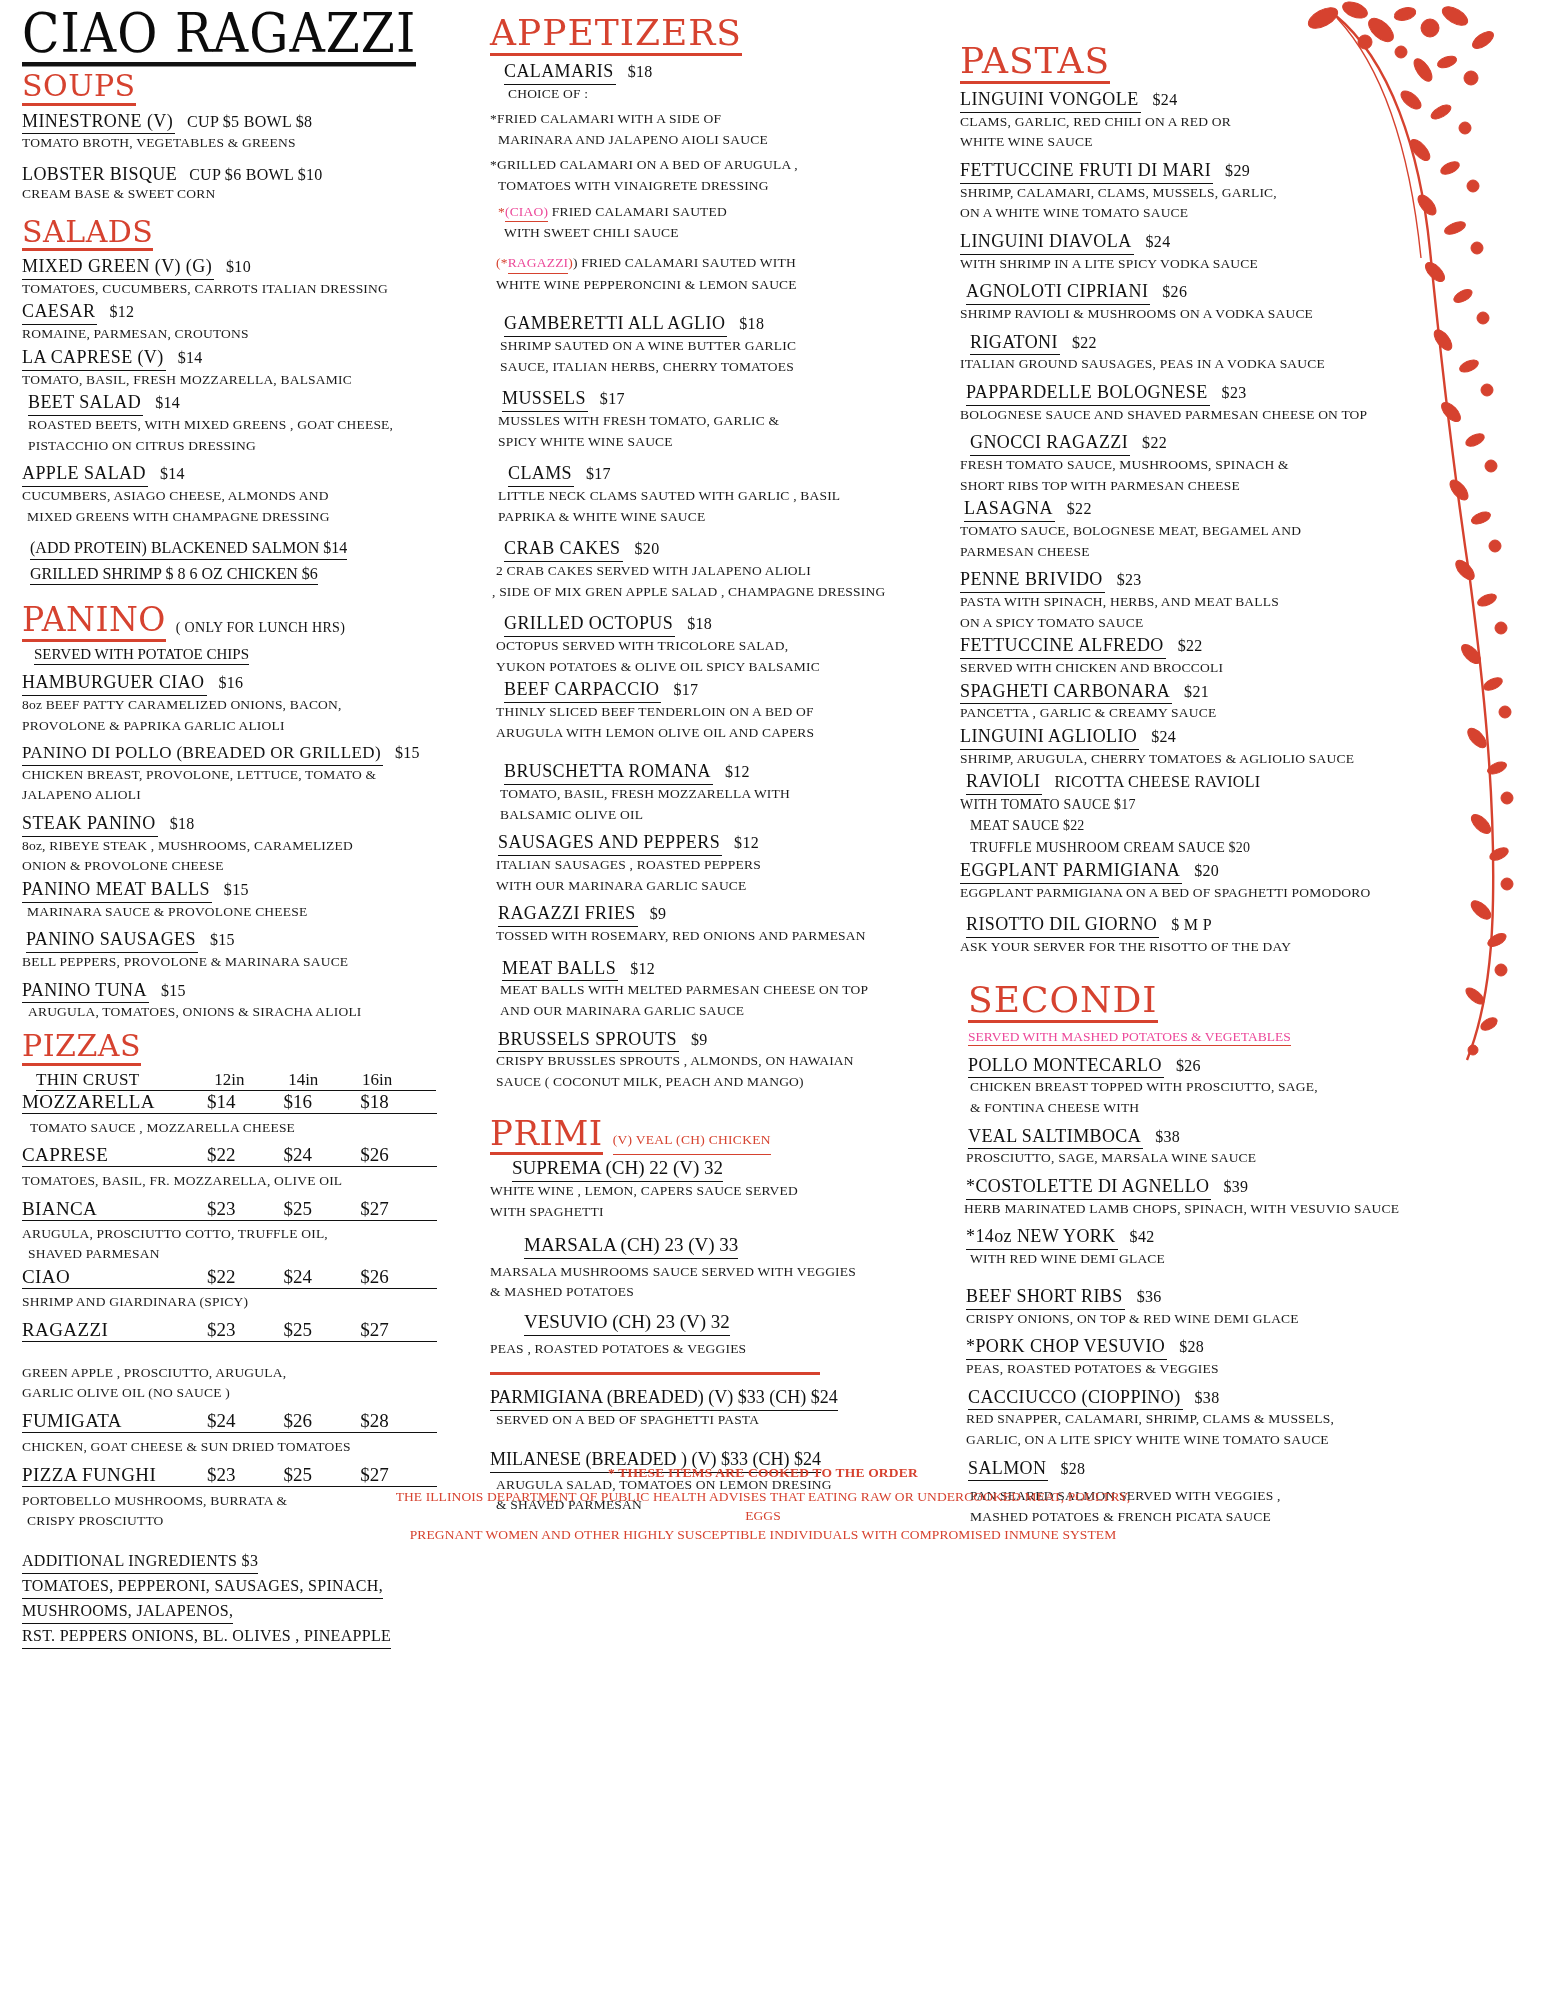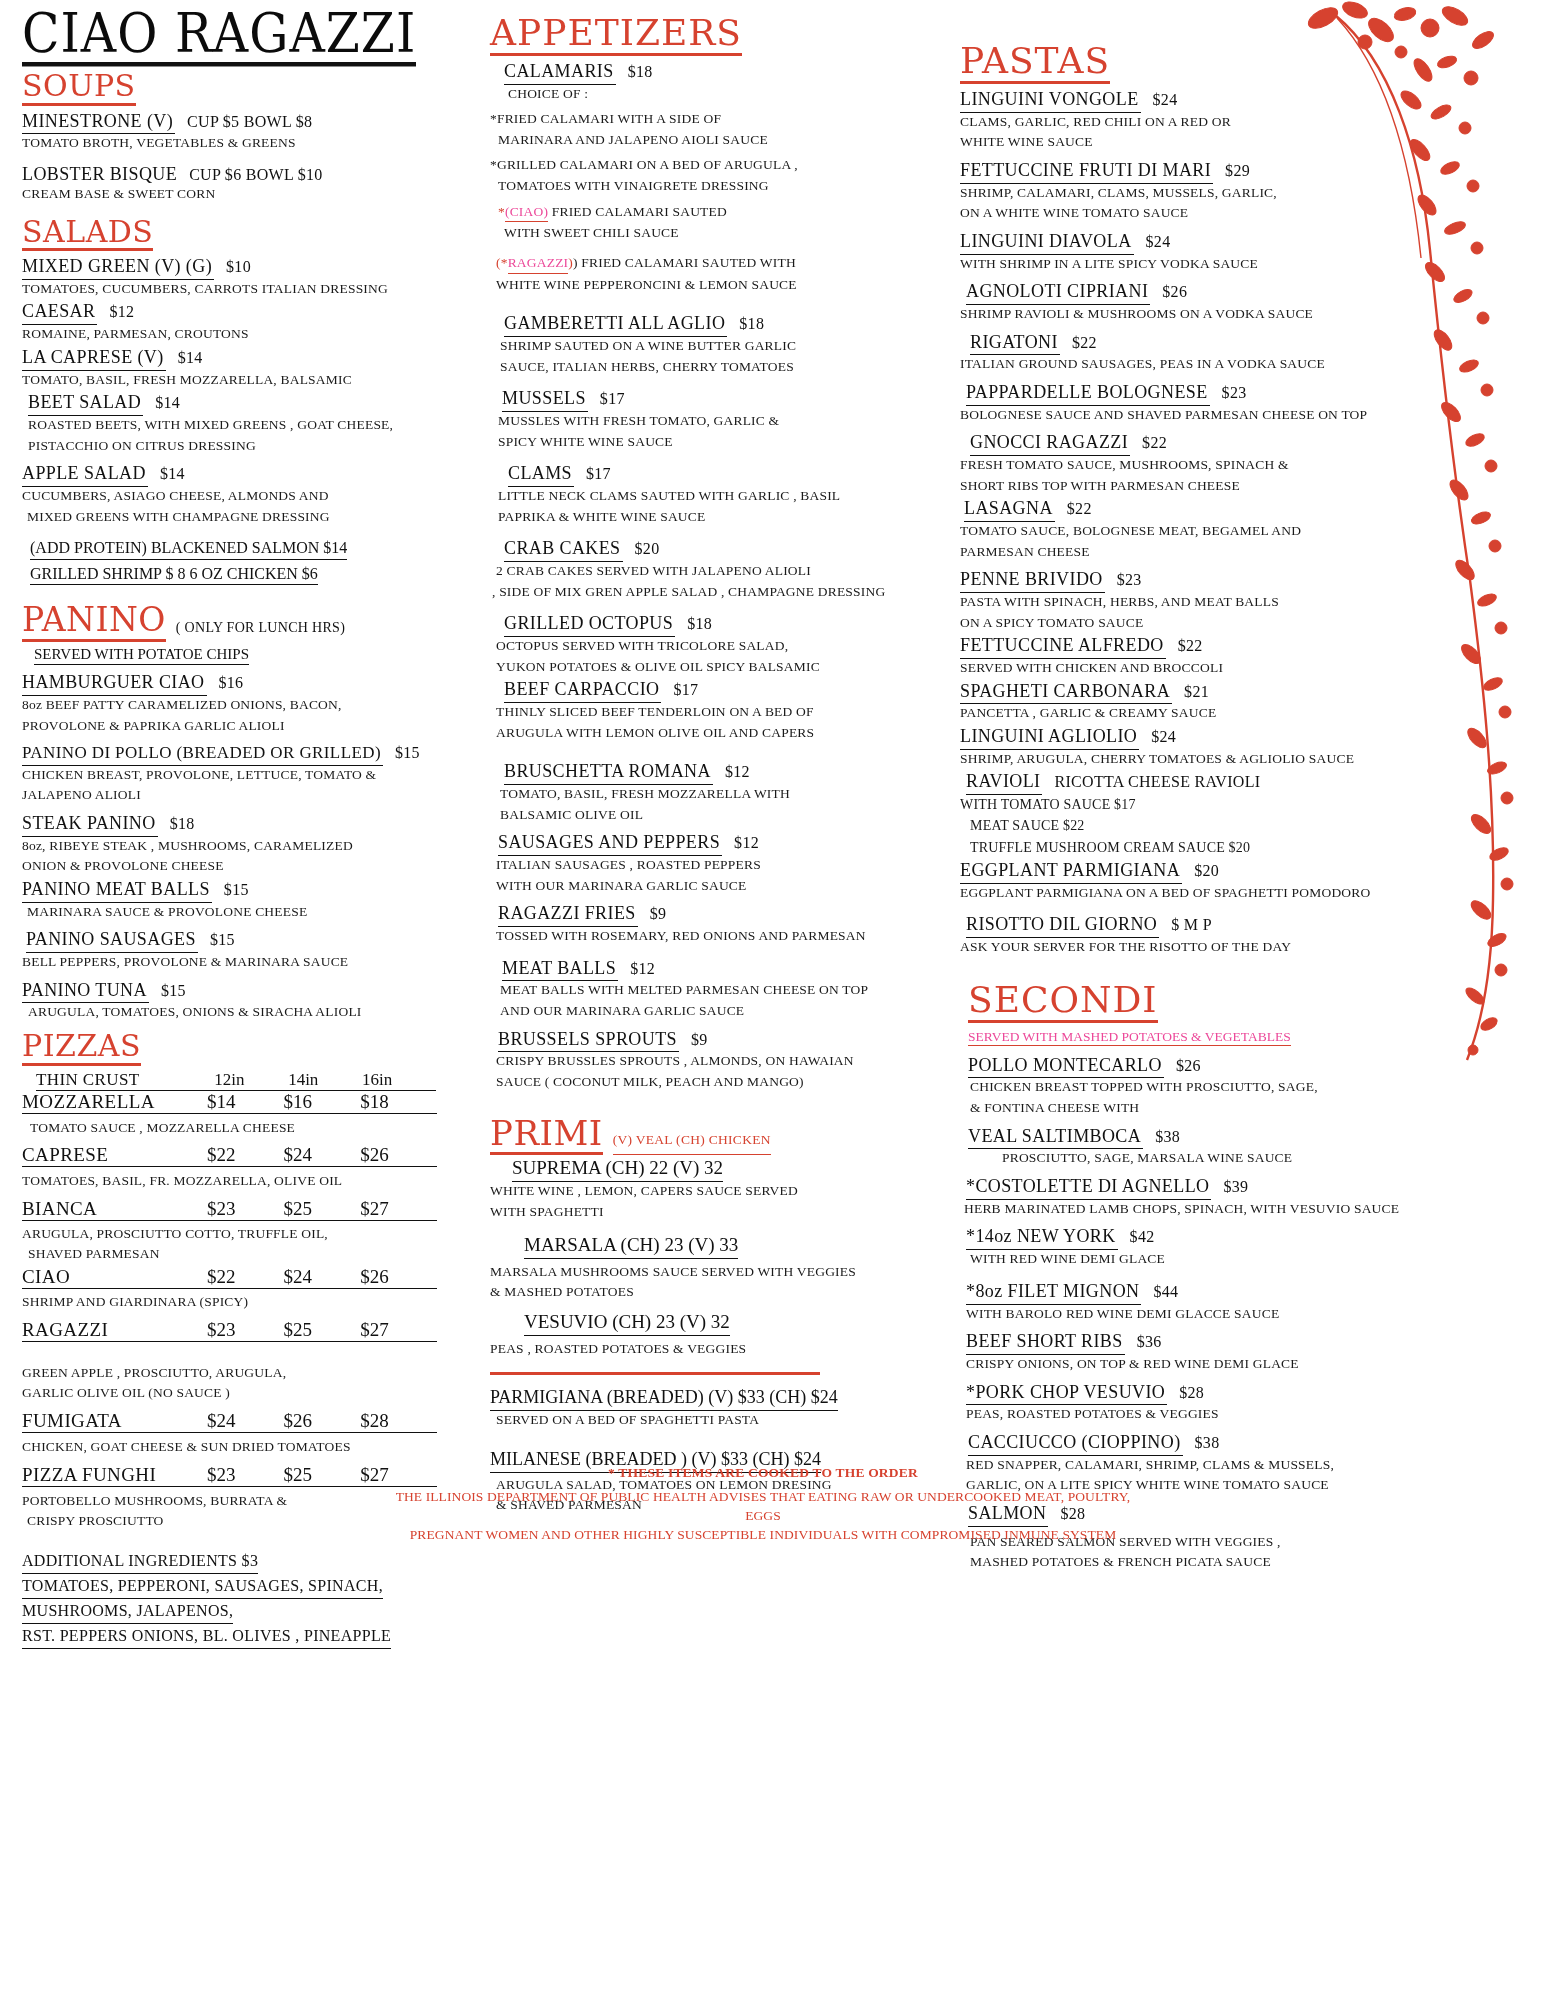"PROSCIUTTO, SAGE, MARSALA WINE SAUCE" div.idesc { margin-left: 36px -> none }
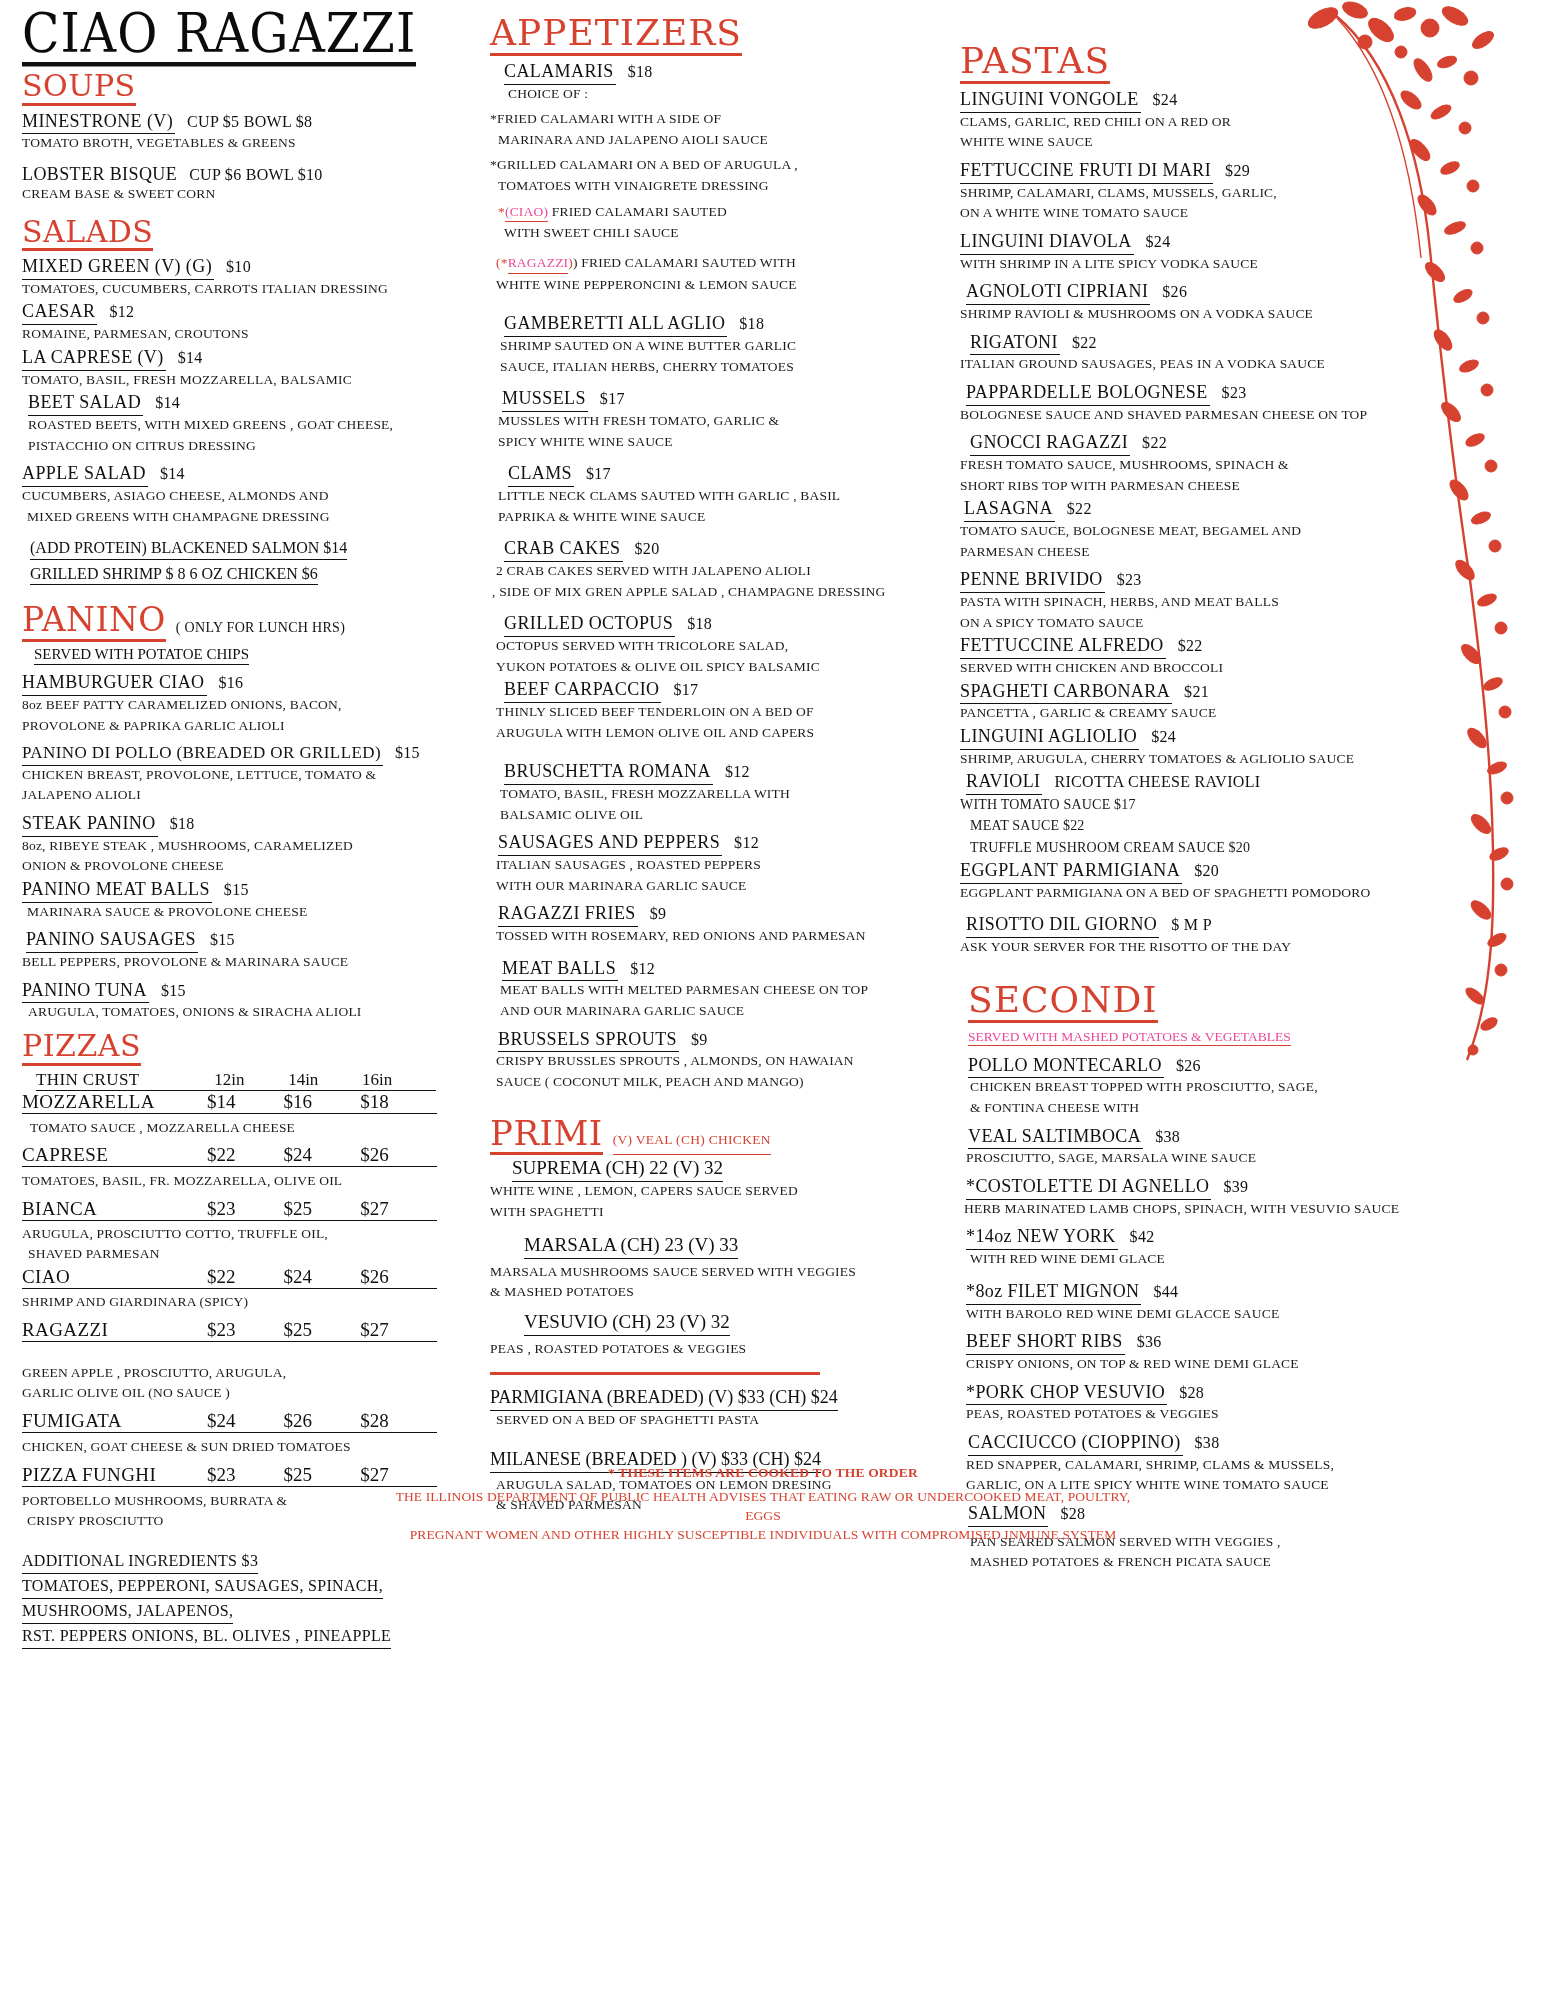"*8oz FILET MIGNON" div.item { html: <div> <div> <span>*8oz FILET MIGNON</span> <span>$44</span> </div> <div>WITH BAROLO RED WINE DEMI GLACCE SAUCE</div> </div> -> none }
